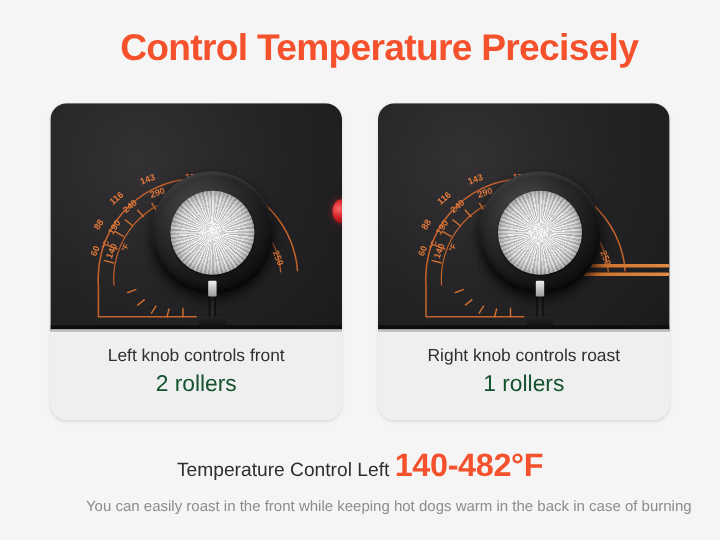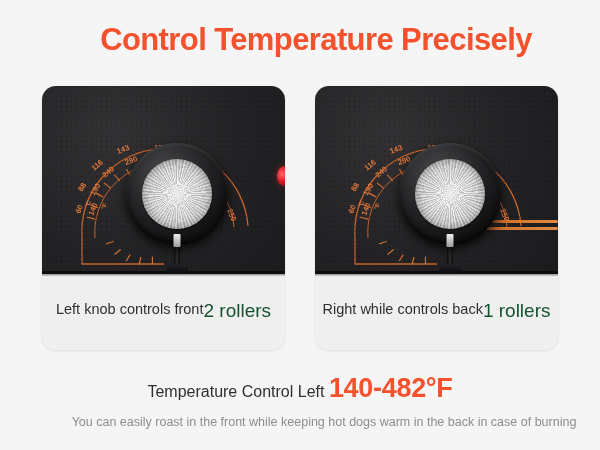"Left knob controls front" .caption { flex-direction: row -> column }
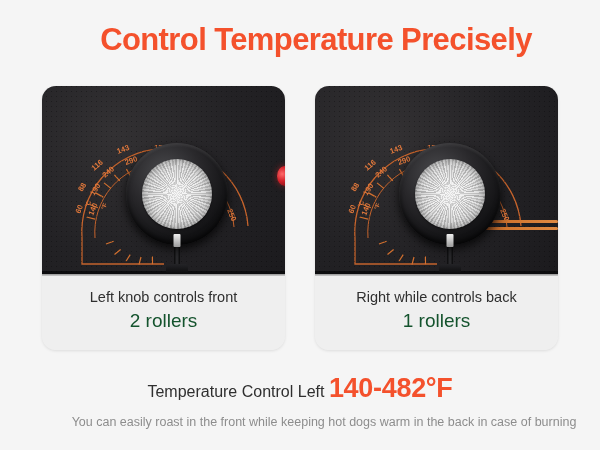"Right while controls back" div.caption-line1 { text: while controls back -> knob controls roast }
